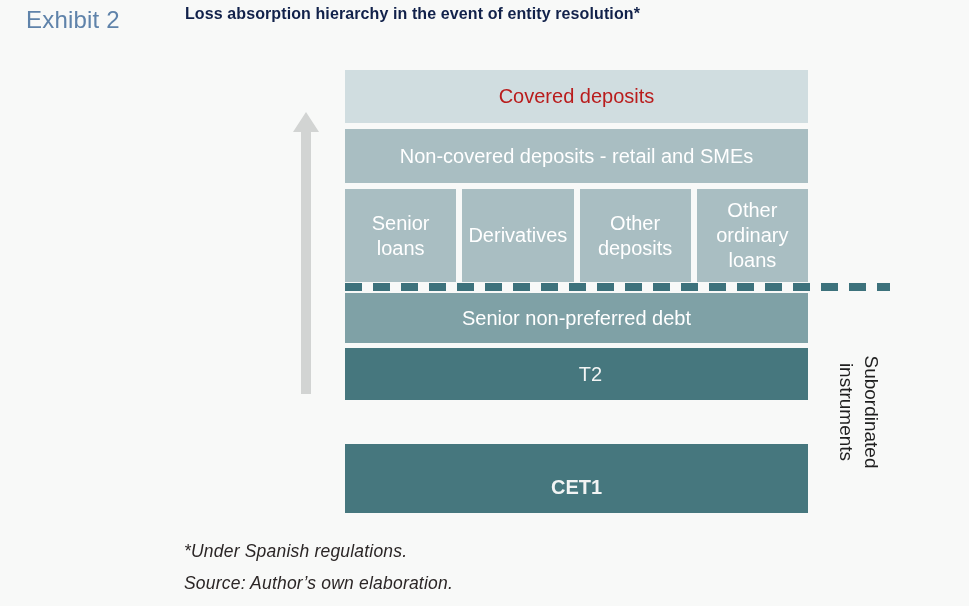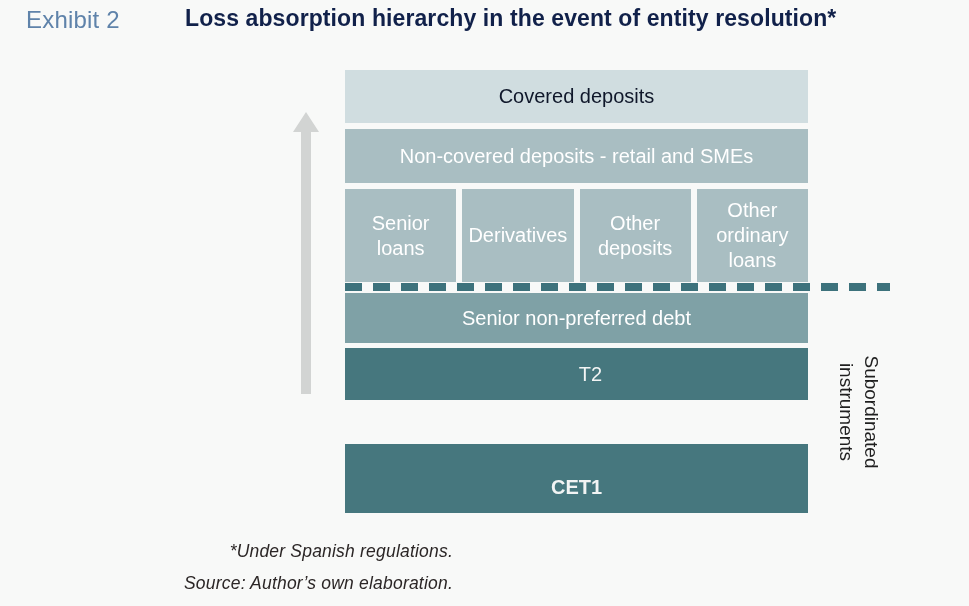"Loss absorption hierarchy in the" .page-title { font-size: 23px -> 16px }
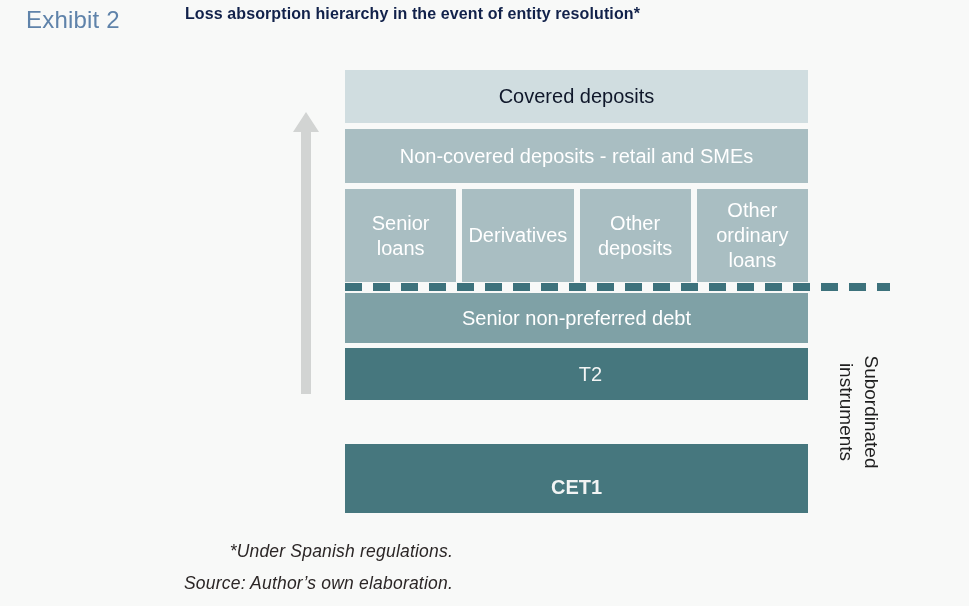"Covered deposits" .box-covered { color: #0f172a -> #b91c1c }
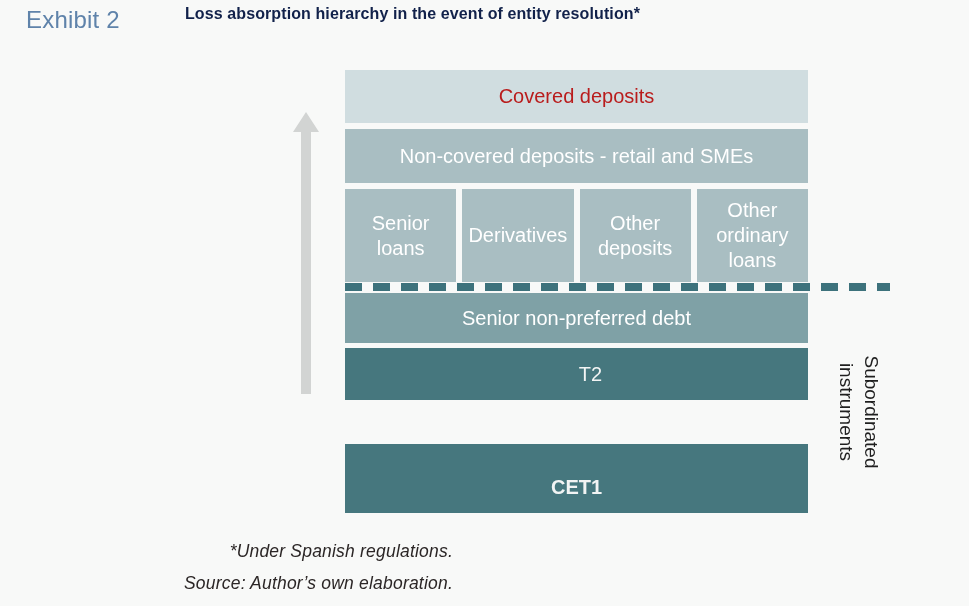"*Under Spanish regulations." .footnotes { text-align: right -> none }
